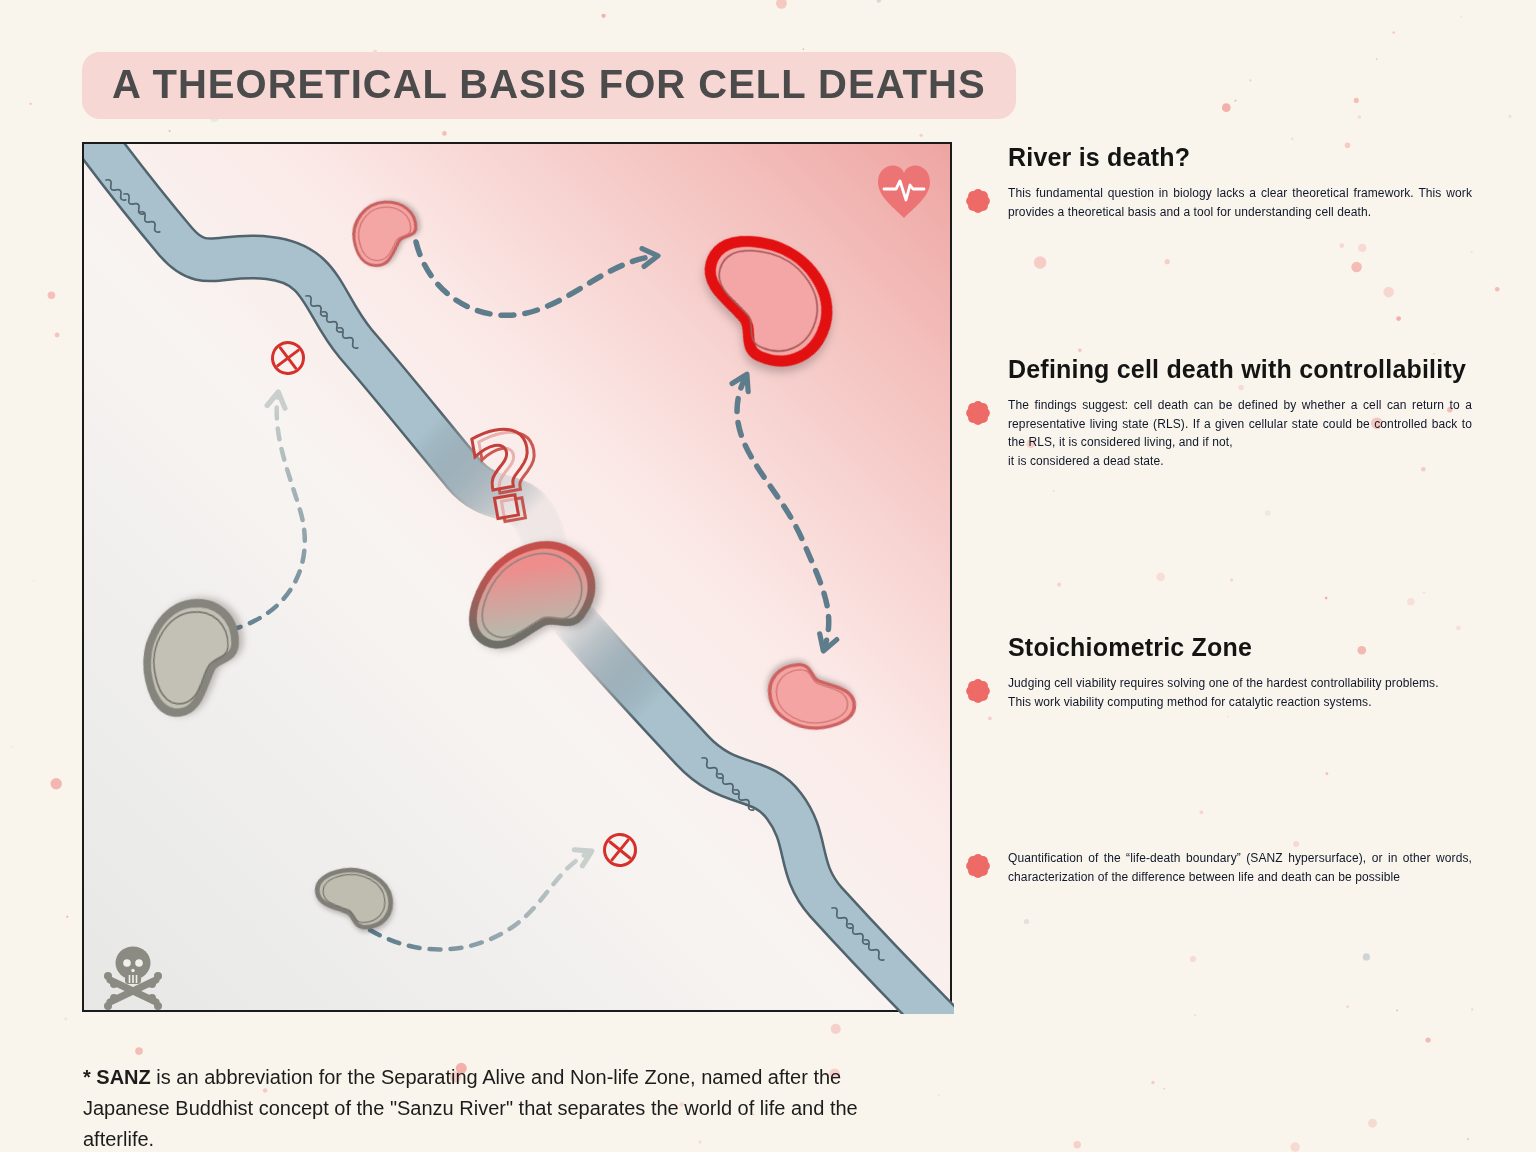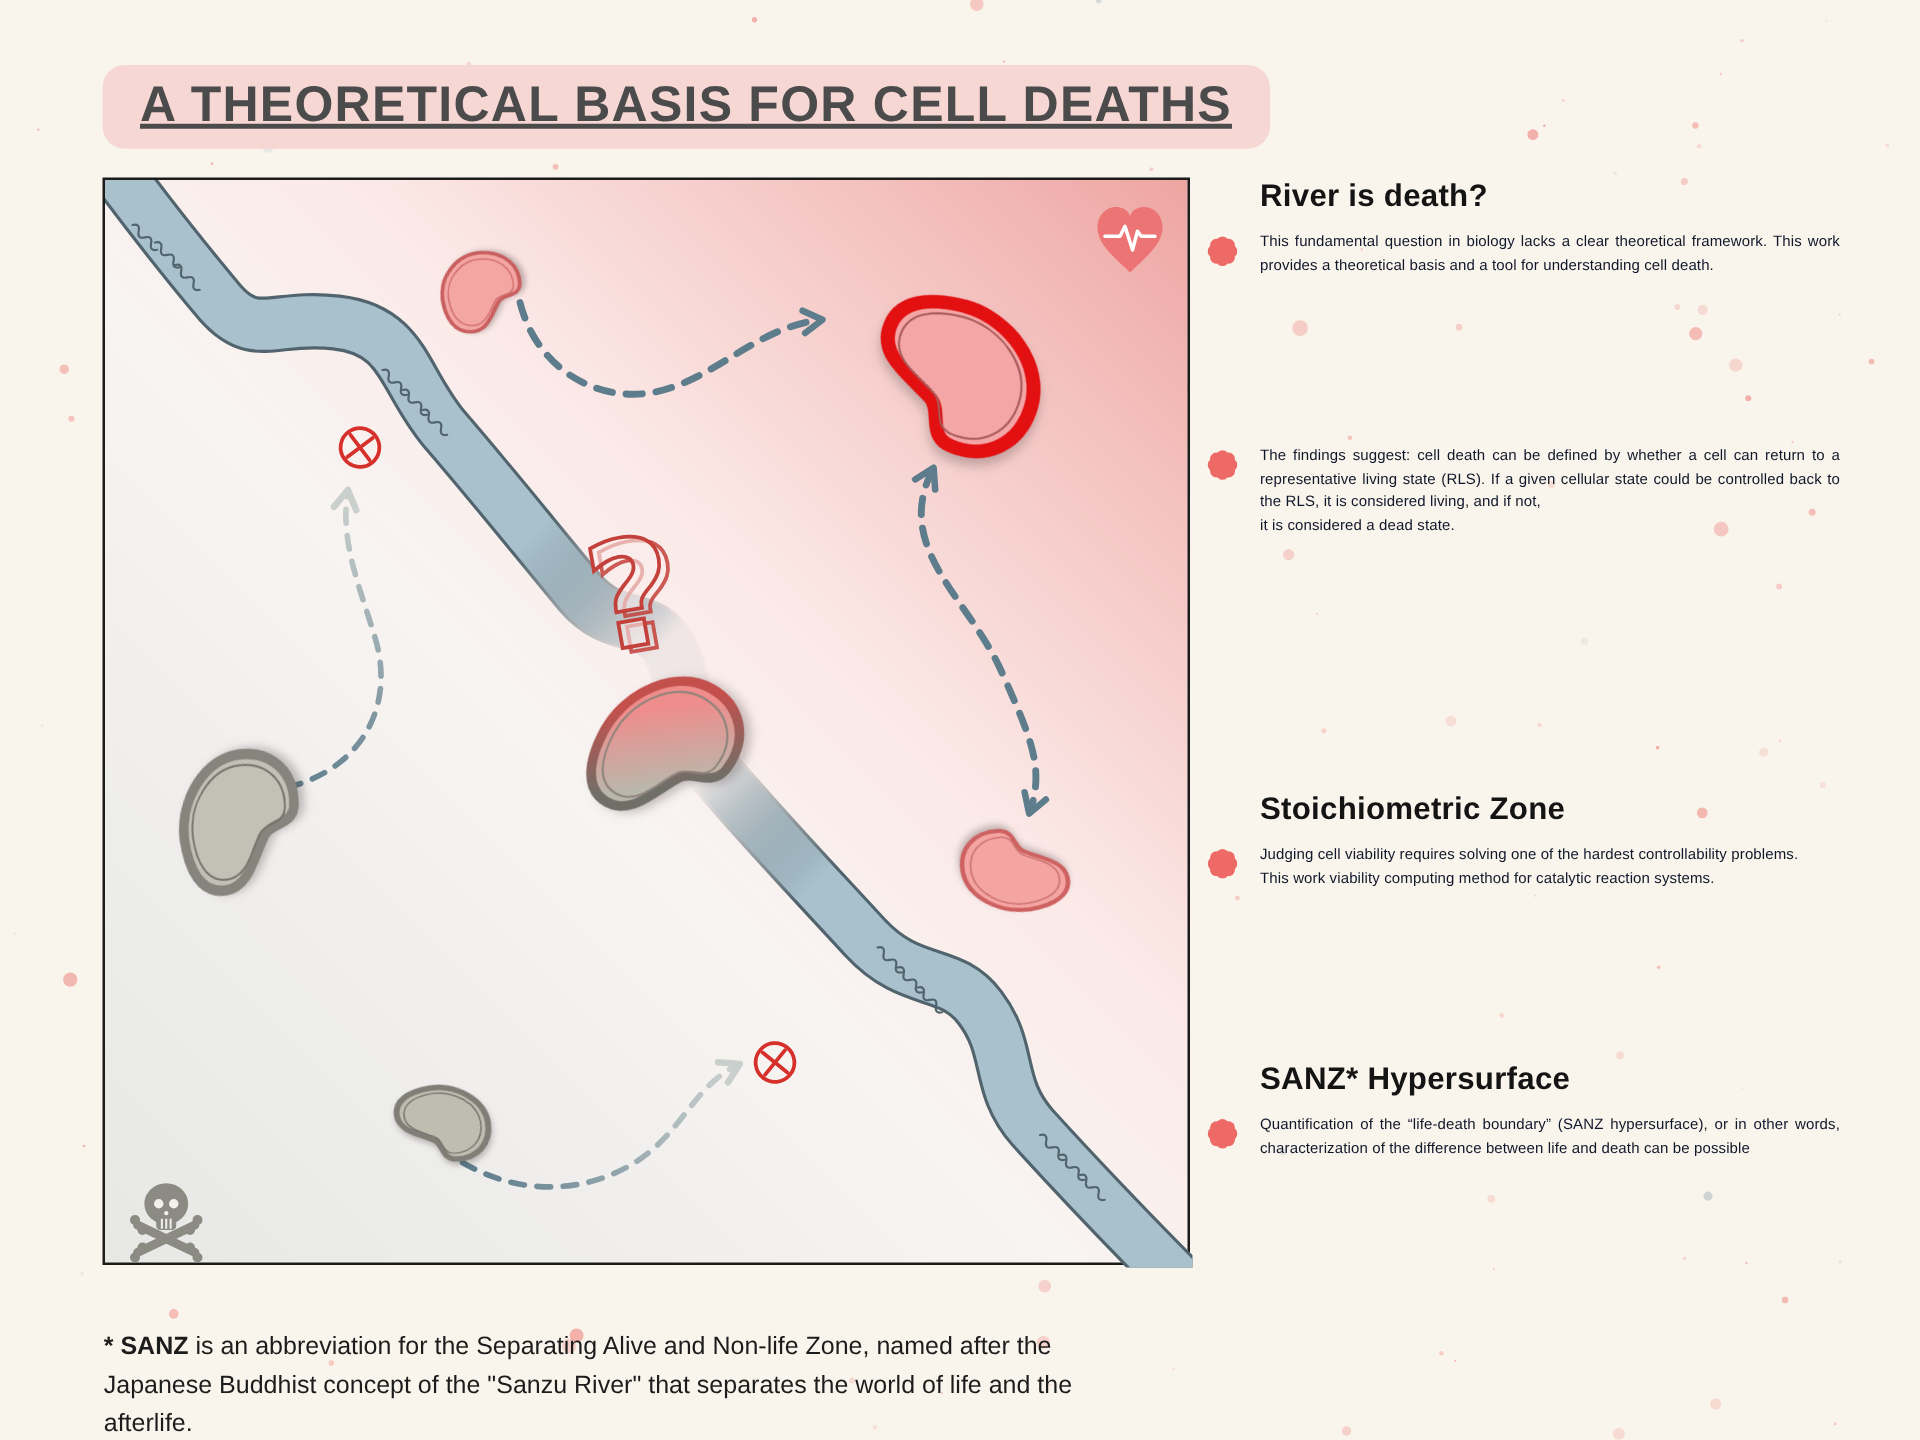"A THEORETICAL BASIS FOR CELL" .banner h1 { text-decoration: underline -> none }
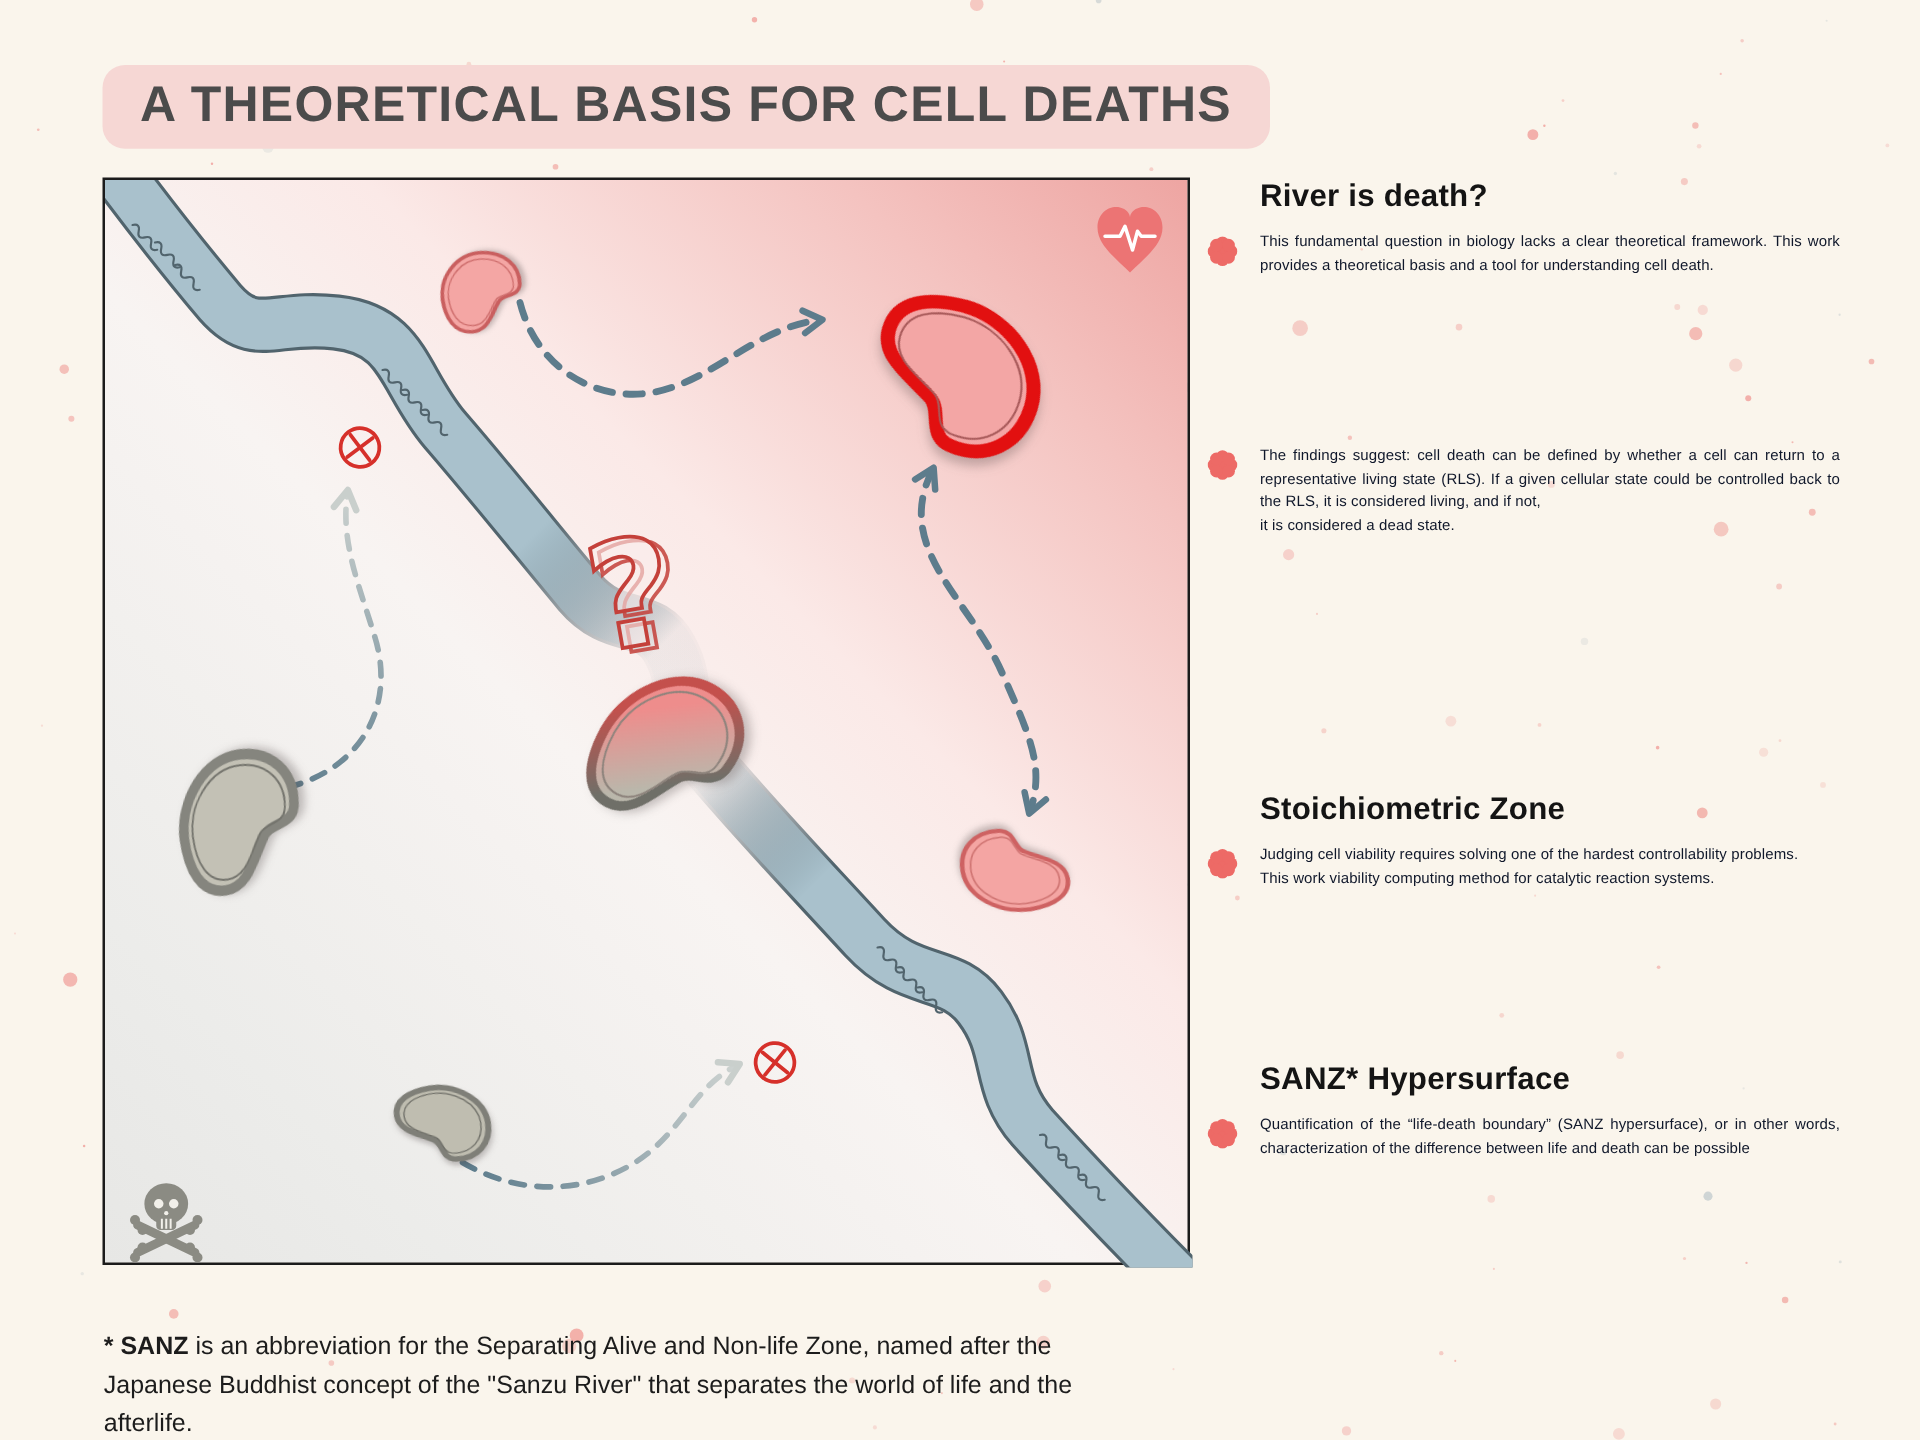"Defining cell death with controllability" h2.sec-head { html: none -> <h2>Defining cell death with controllability</h2> }
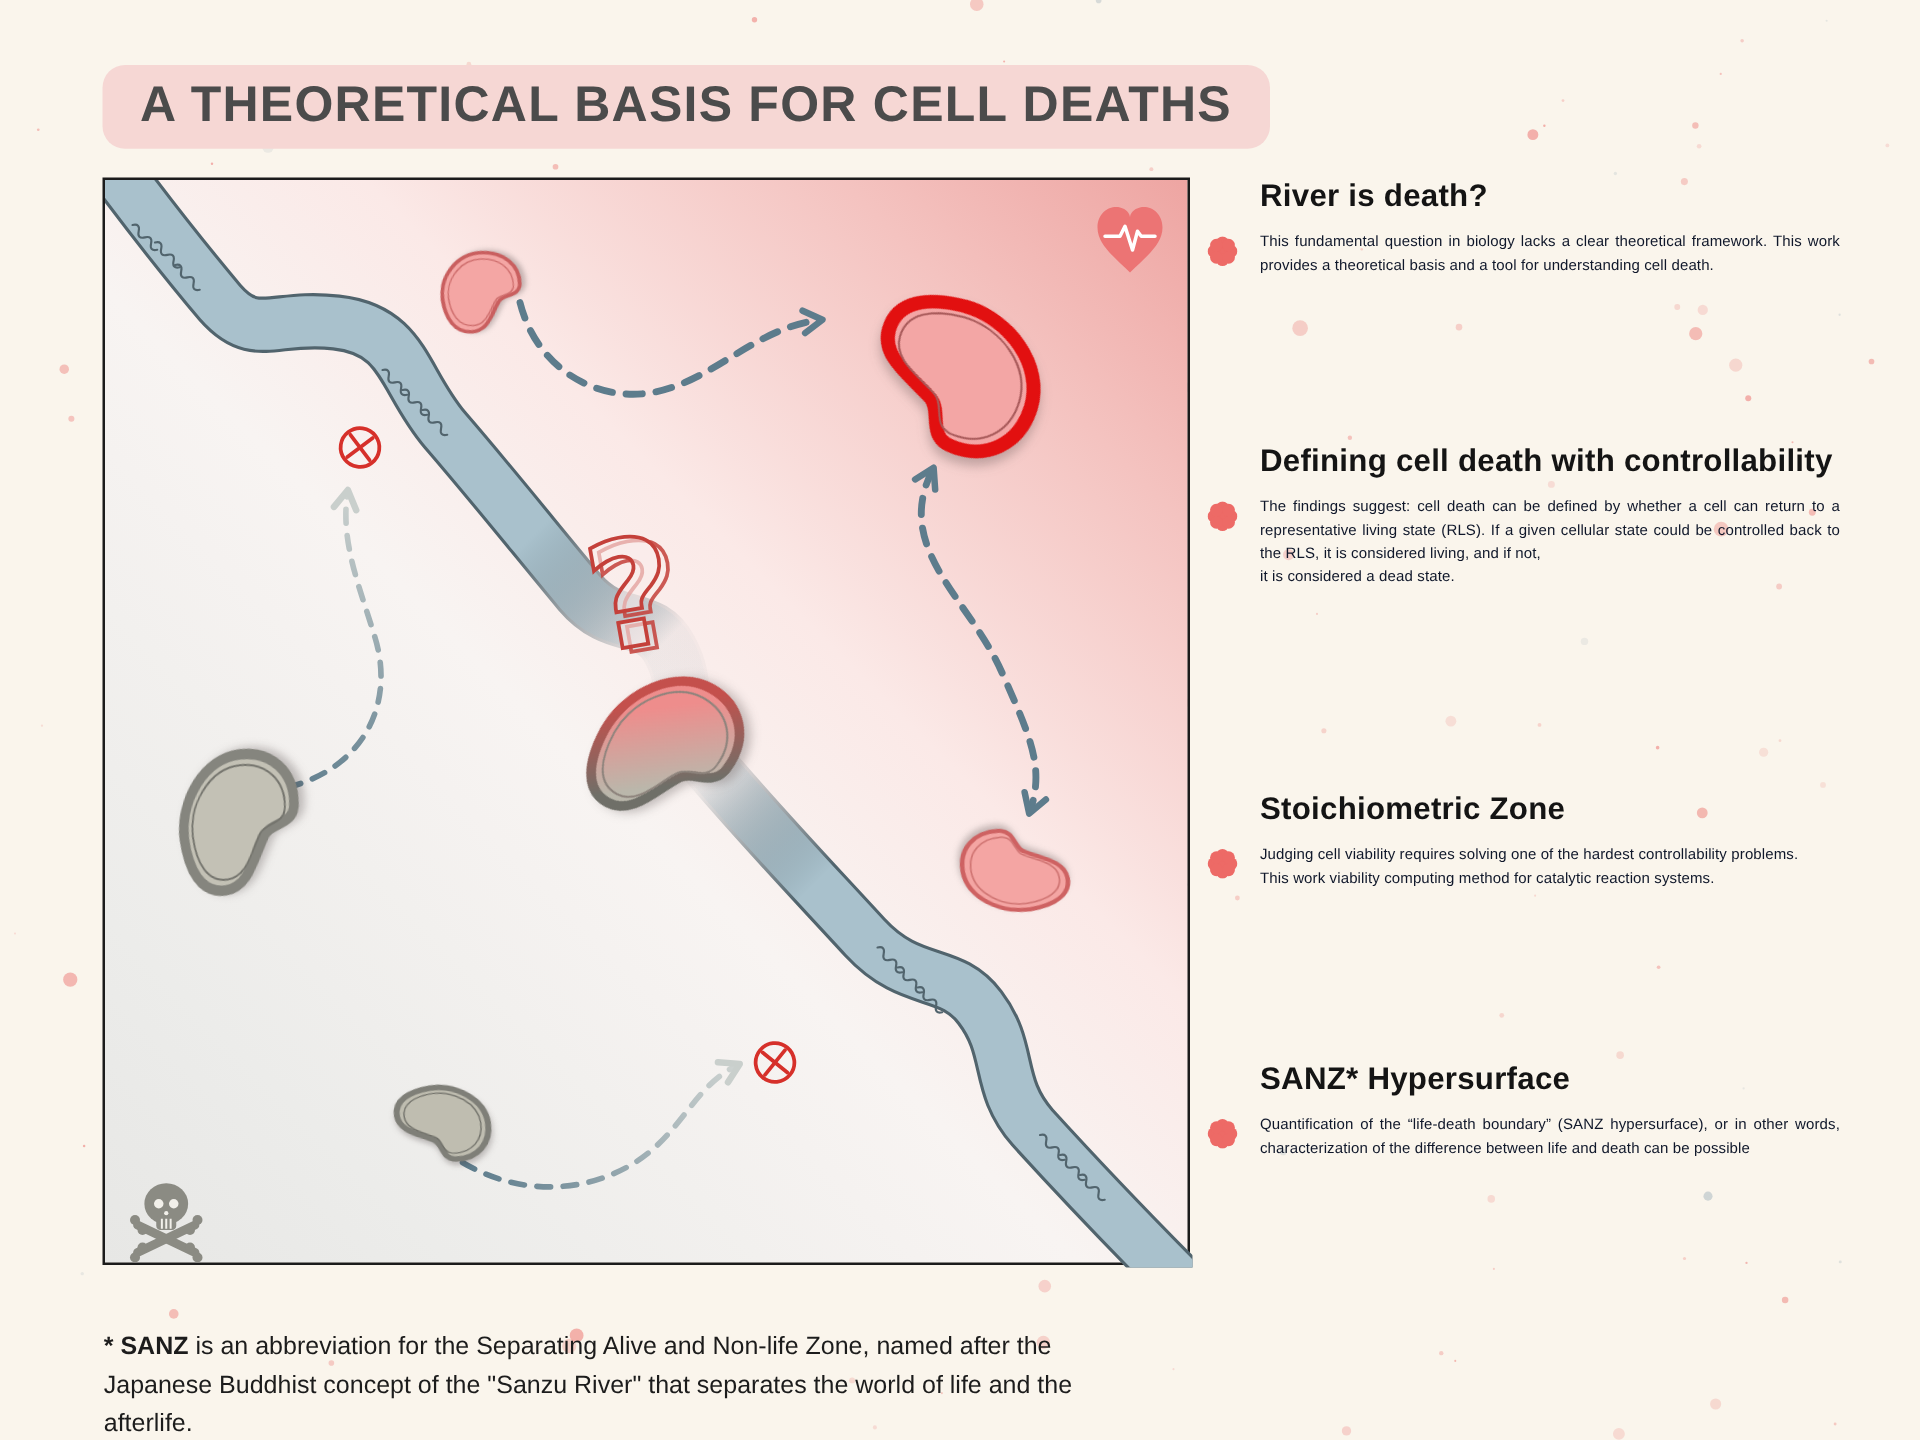"SANZ* Hypersurface" h2.sec-head { html: <h2>SANZ* Hypersurface</h2> -> none }
